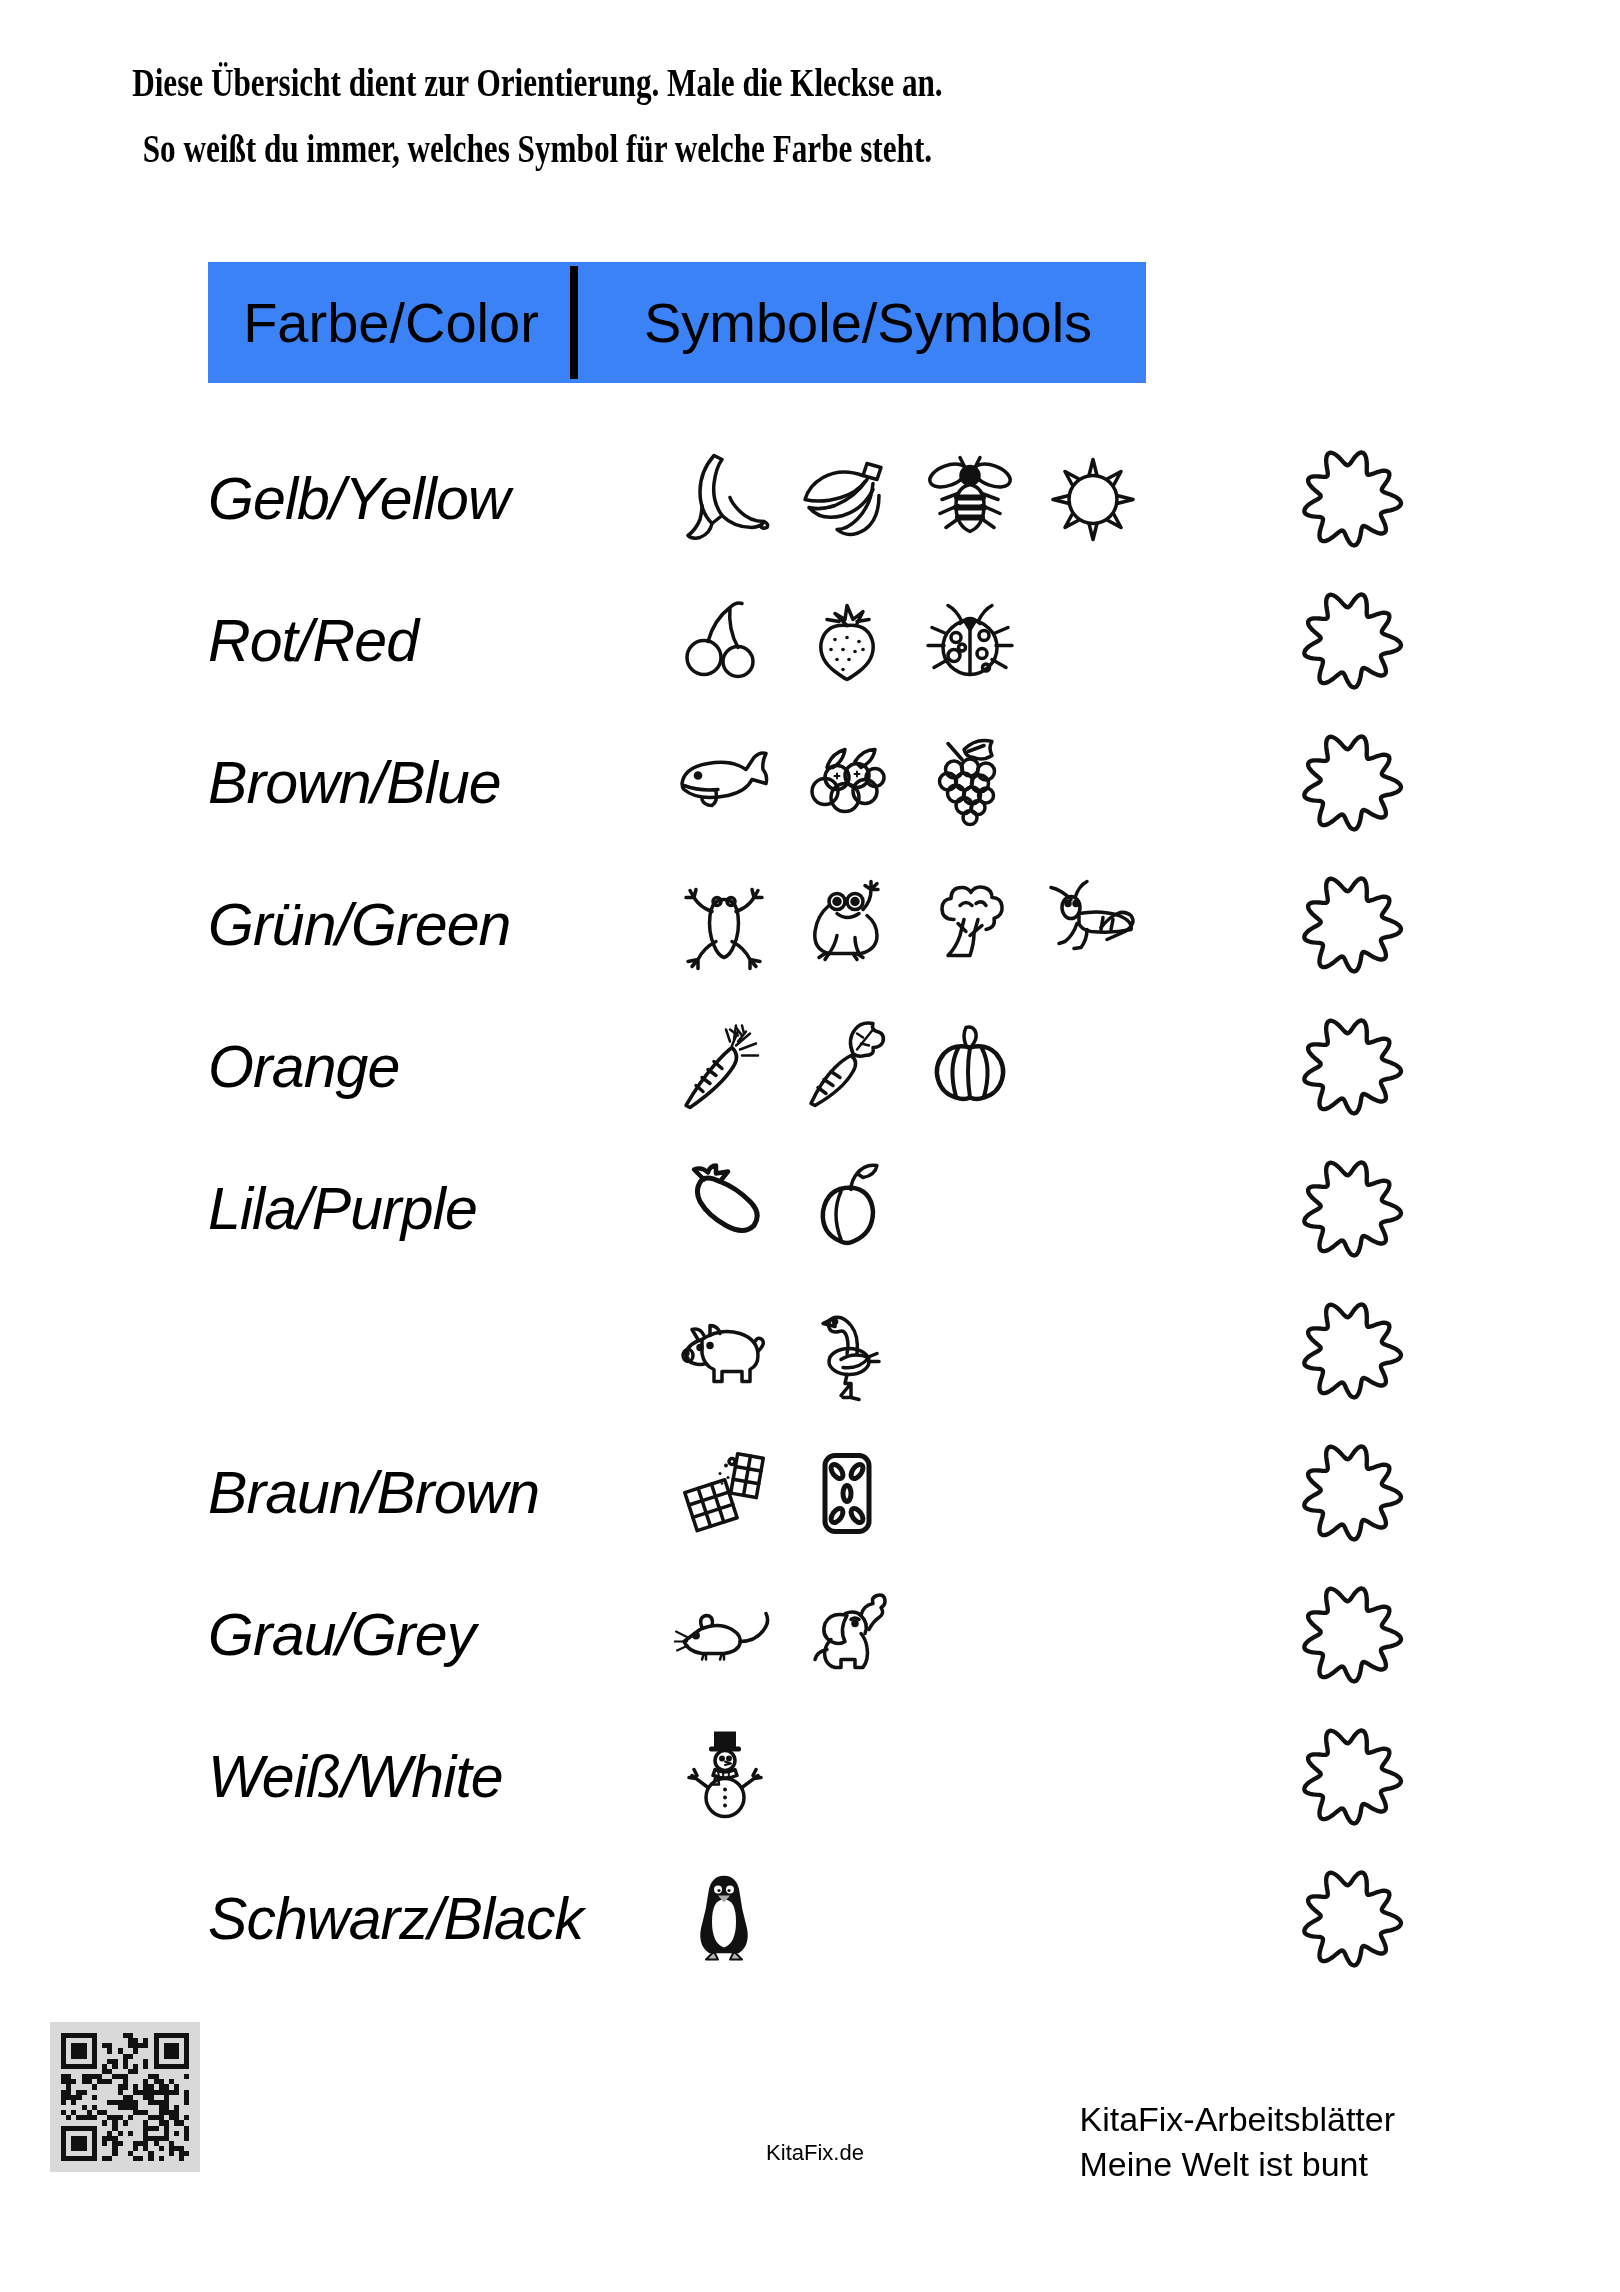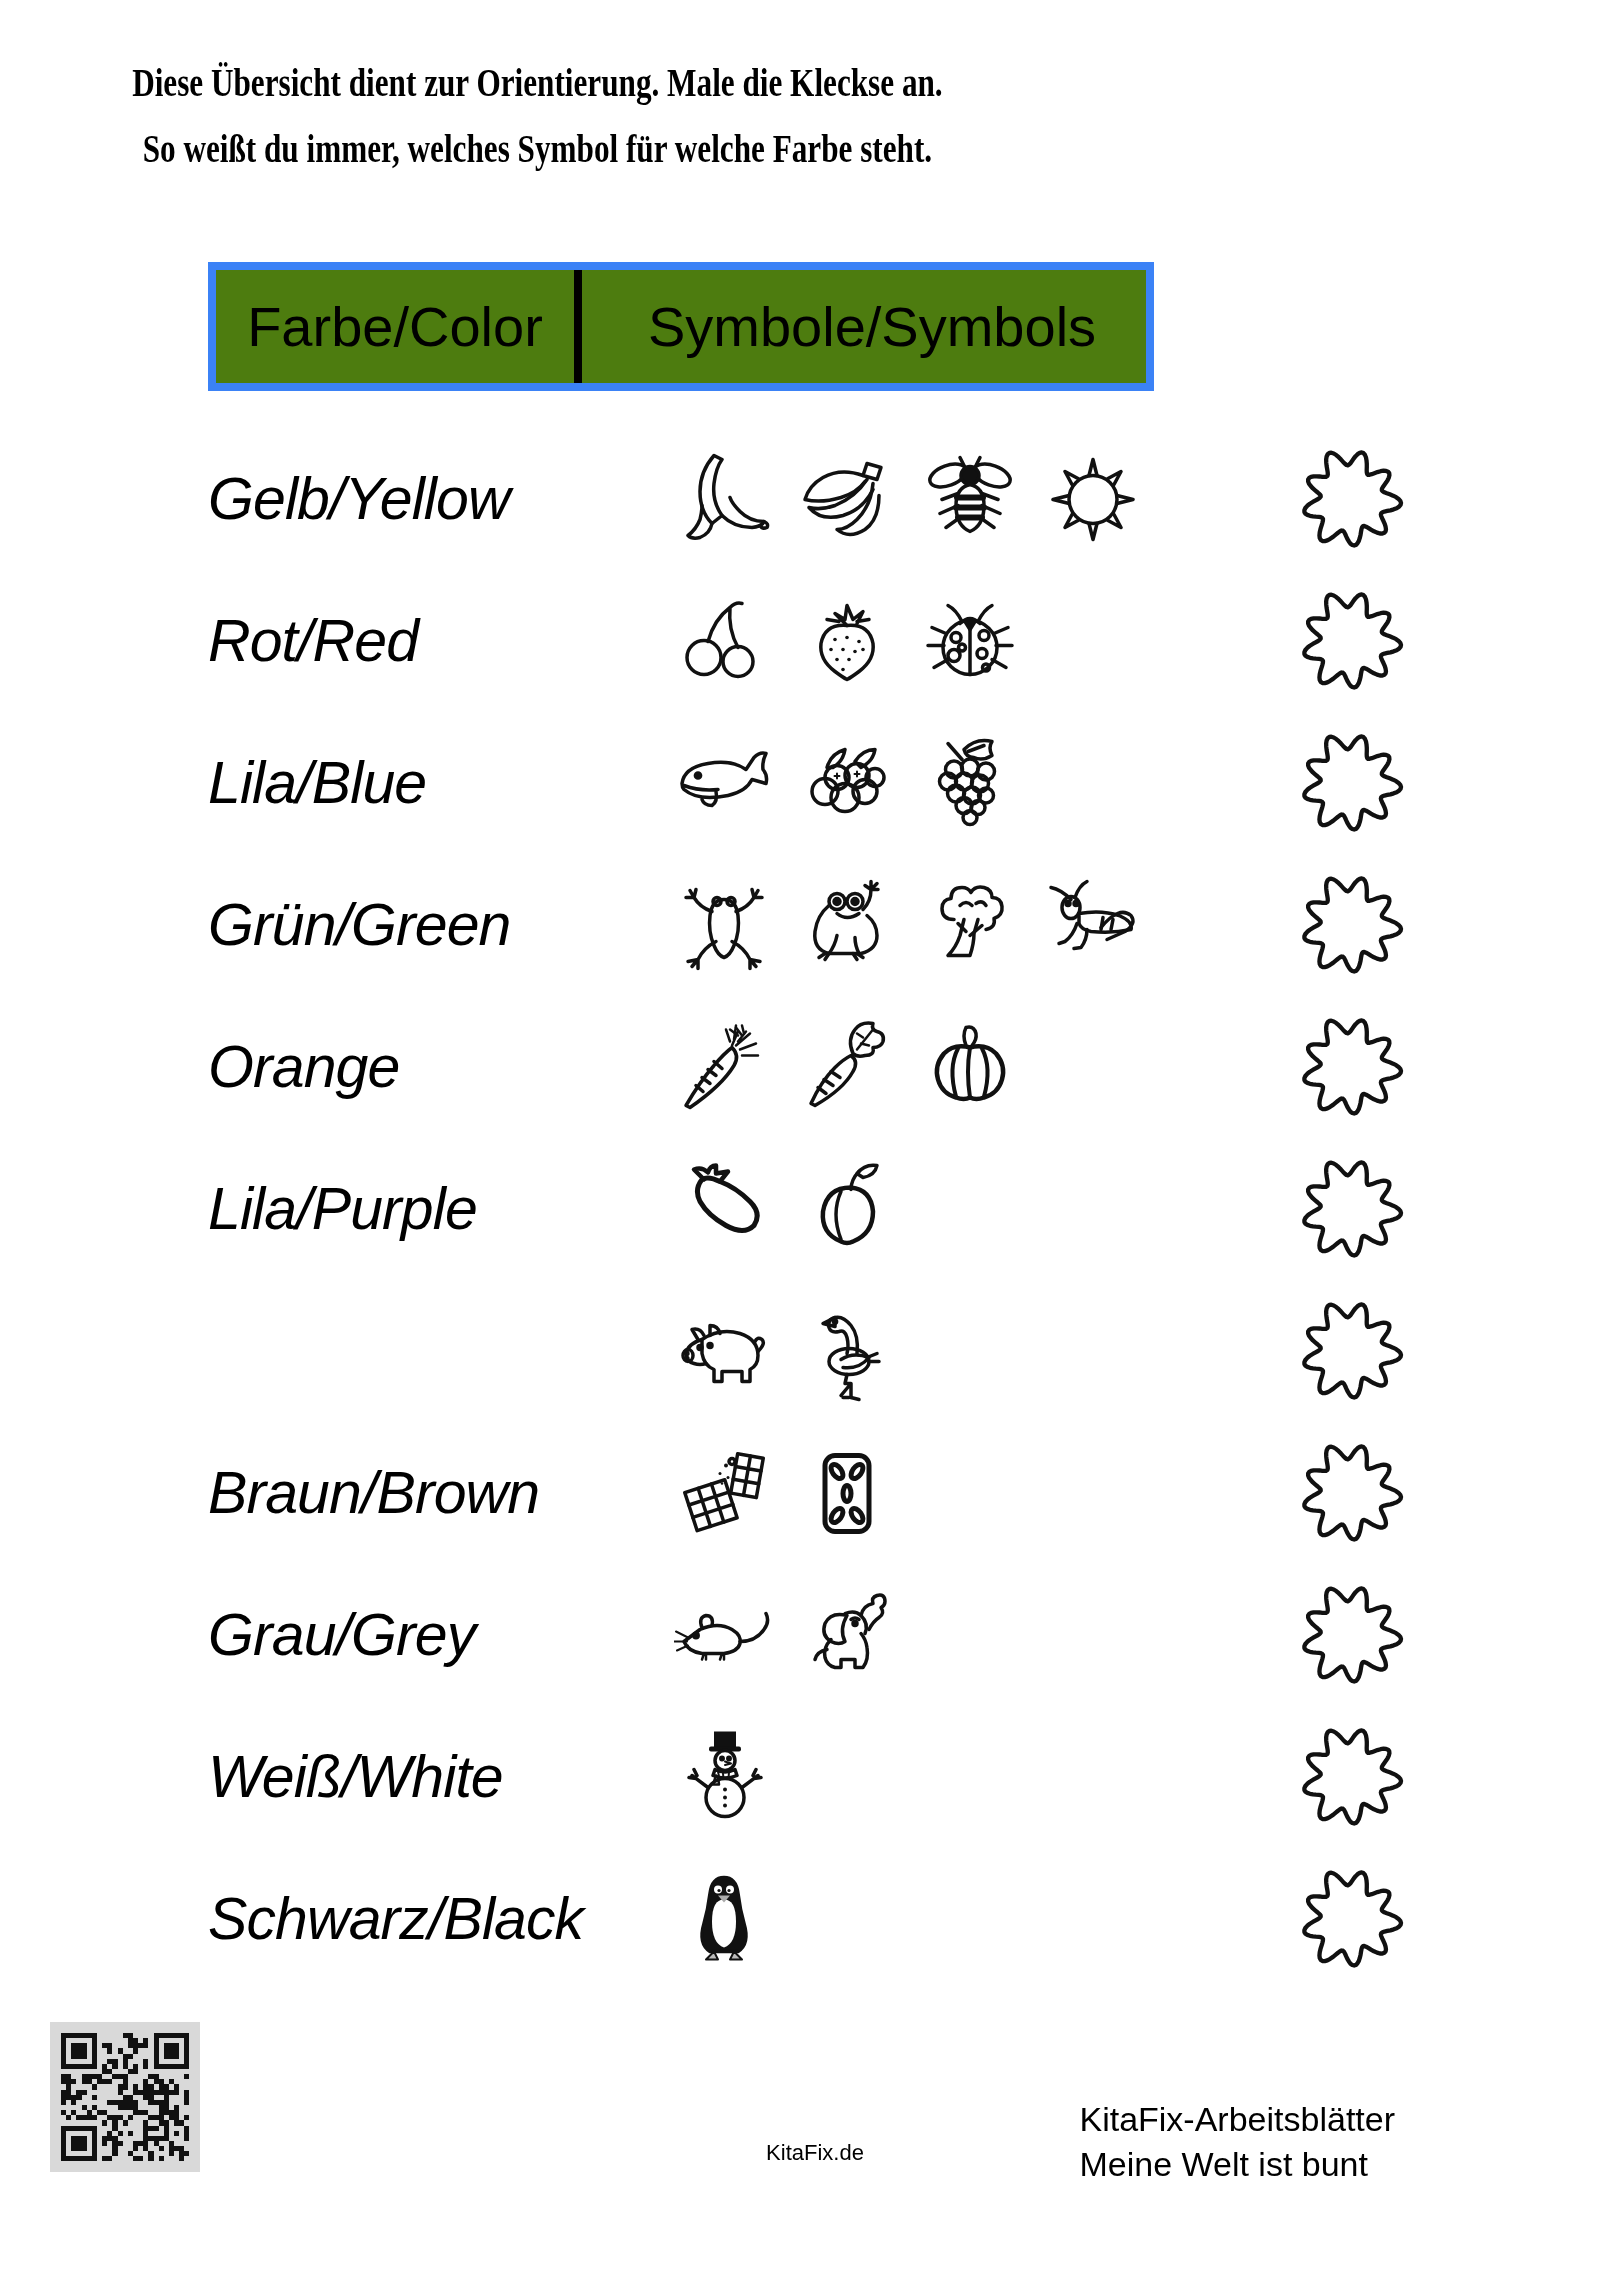"Farbe/Color" .thead { background: #4d7c0f -> #3b82f6; border: 8px solid #3b82f6 -> 4px solid #3b82f6 }
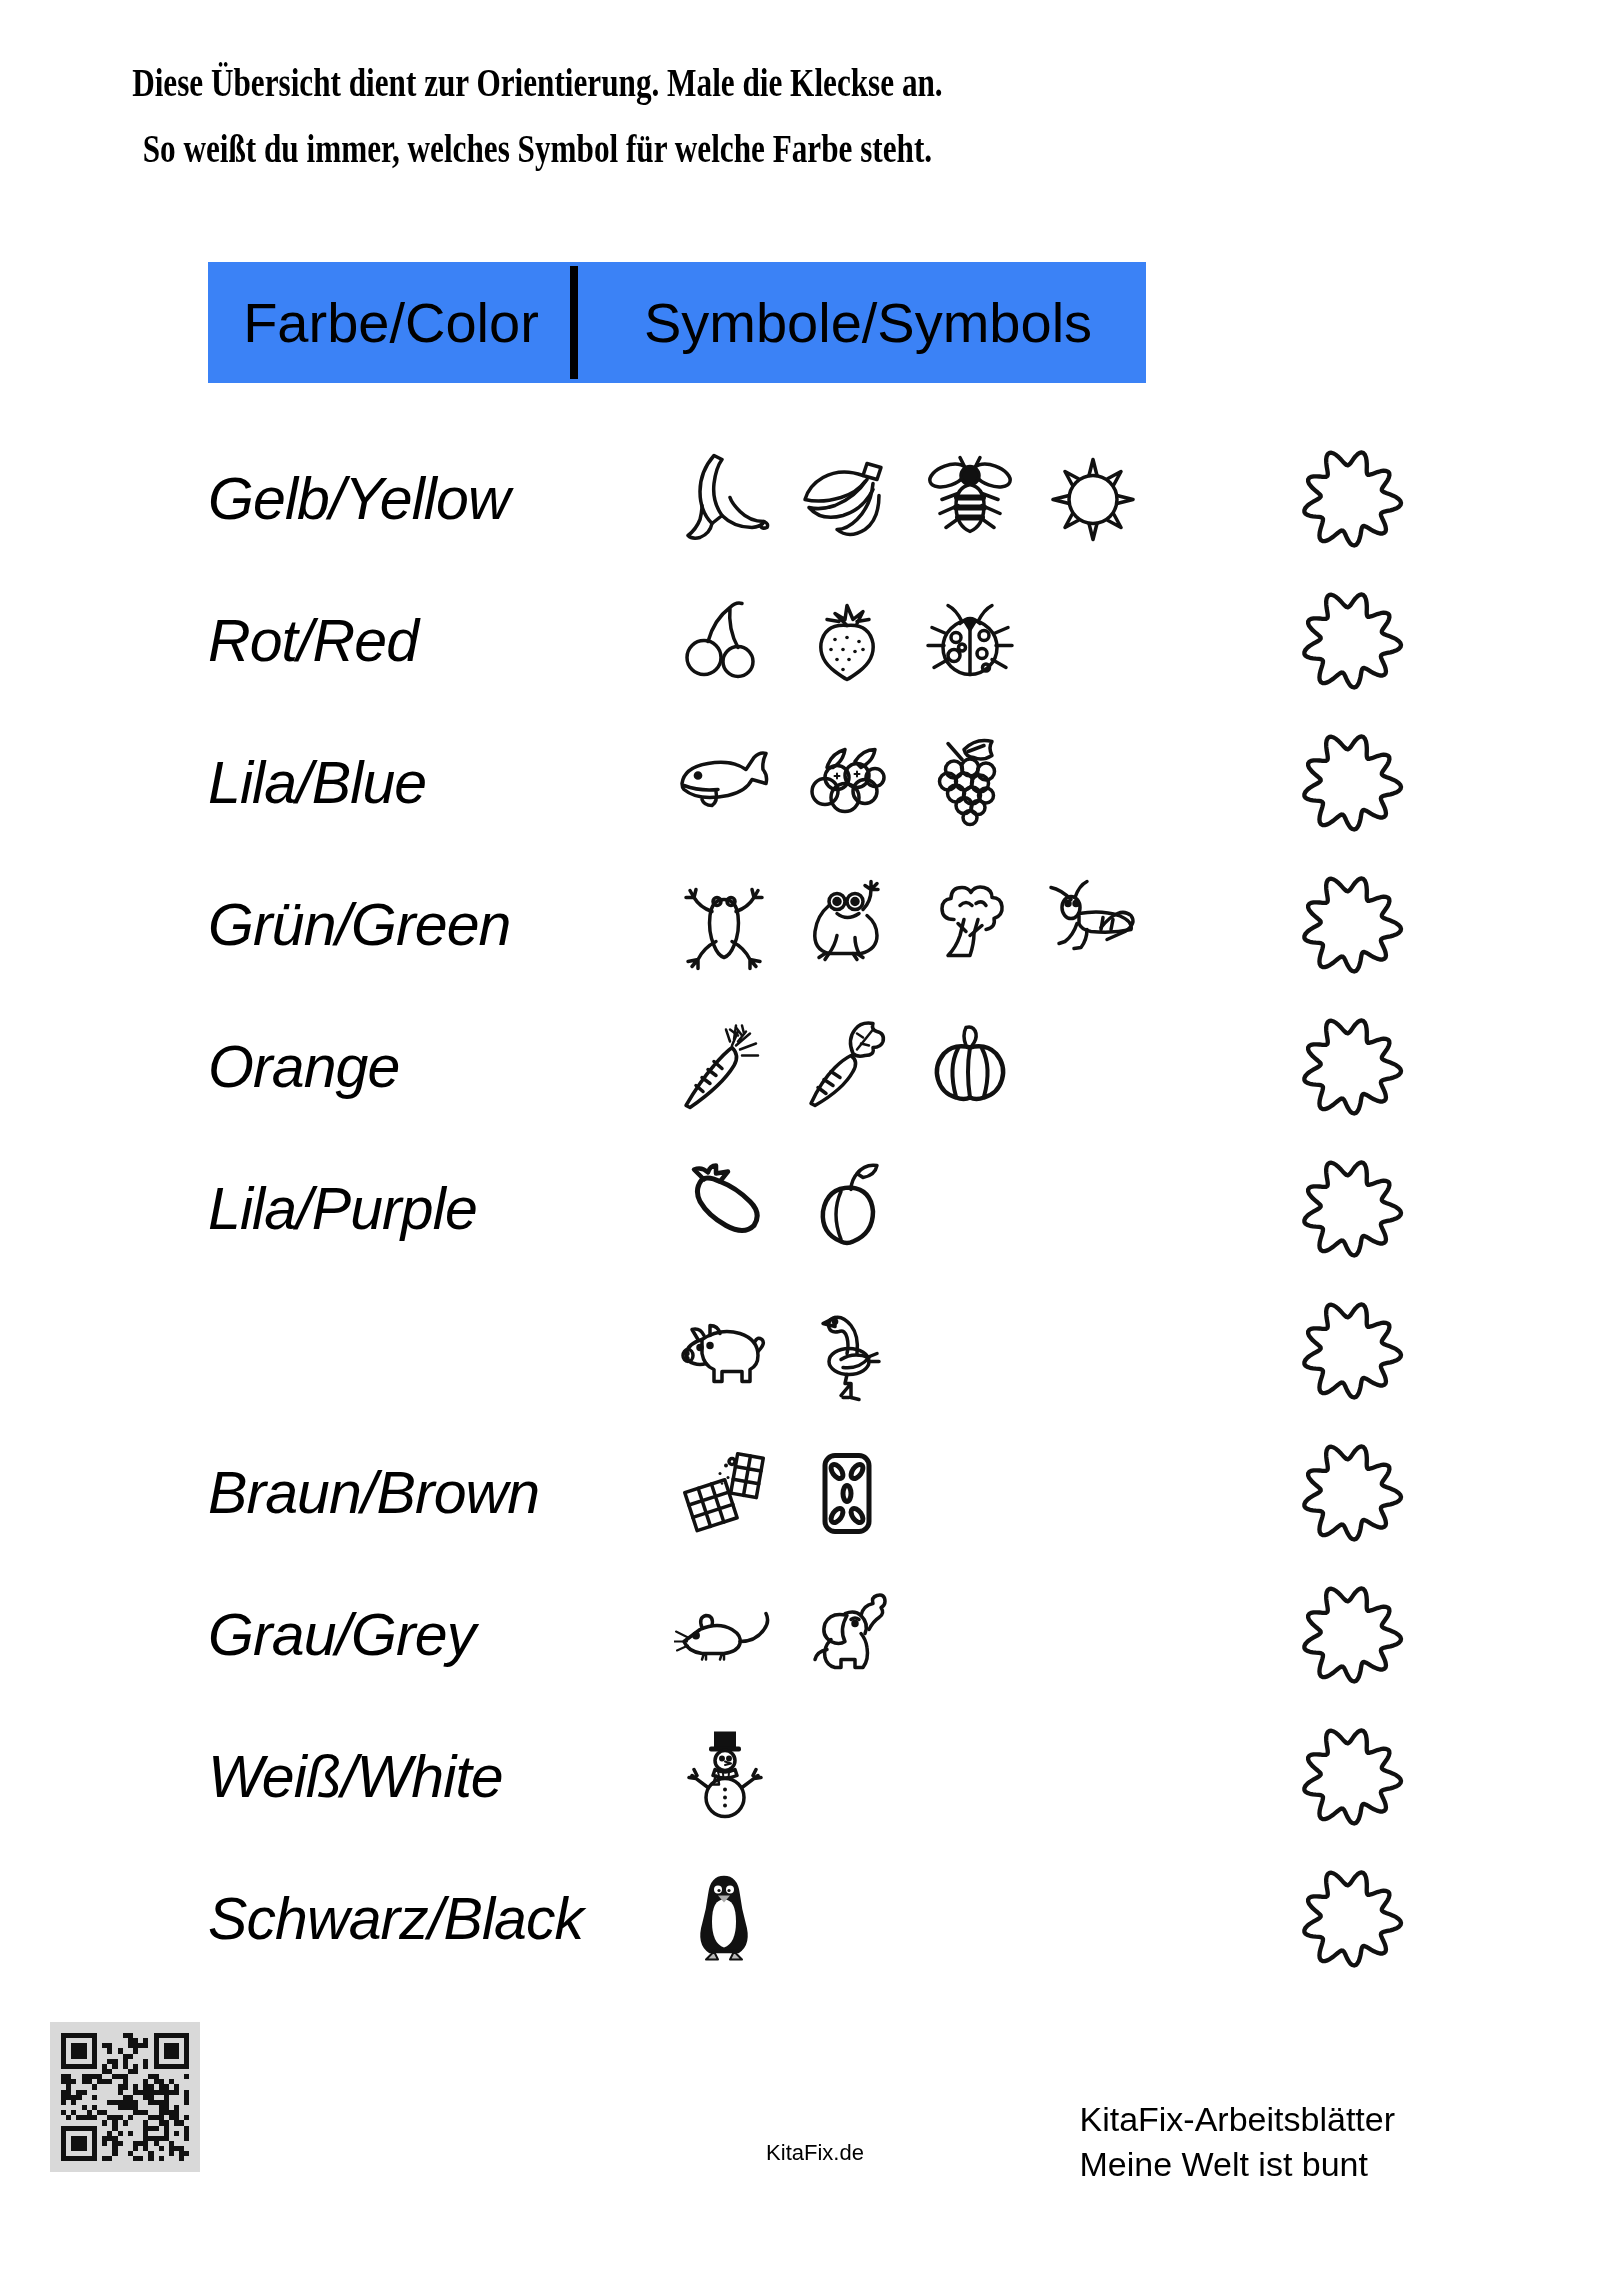"Lila/Blue" div.row-label { text: Lila/Blue -> Brown/Blue }
